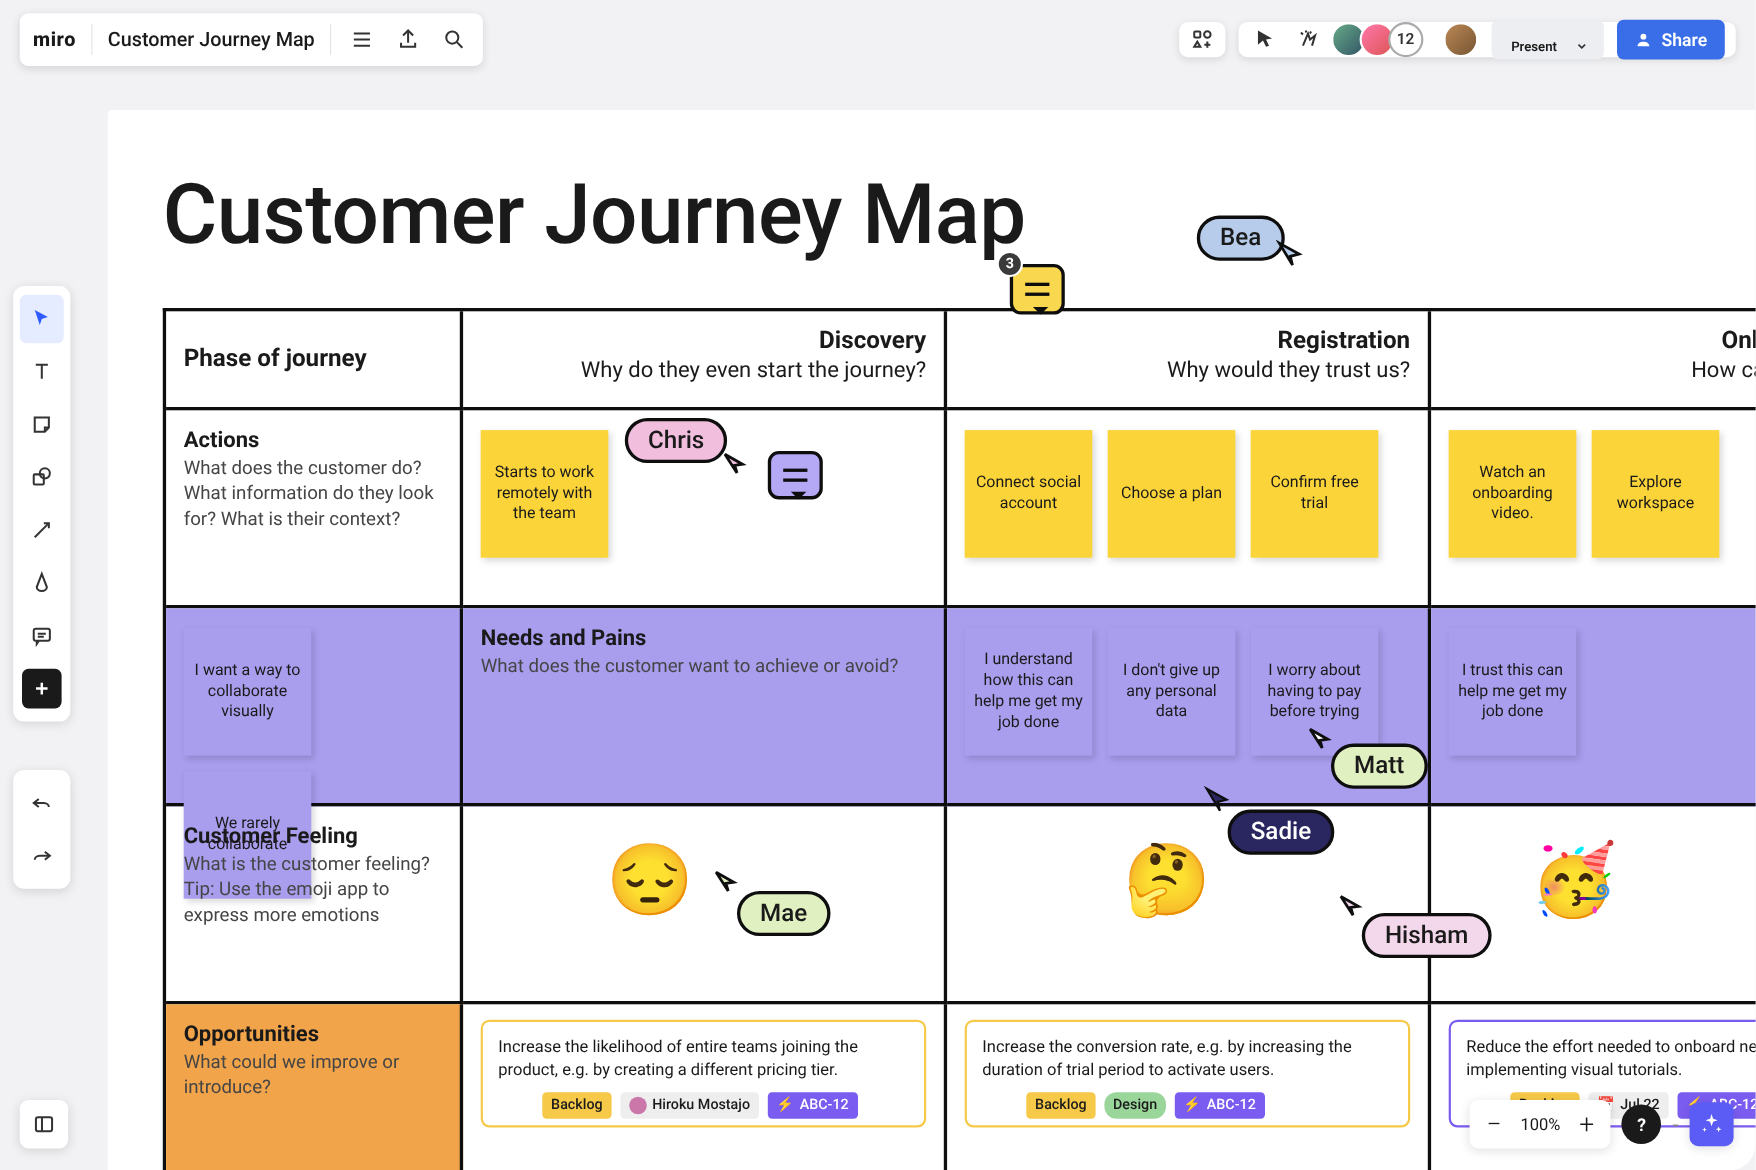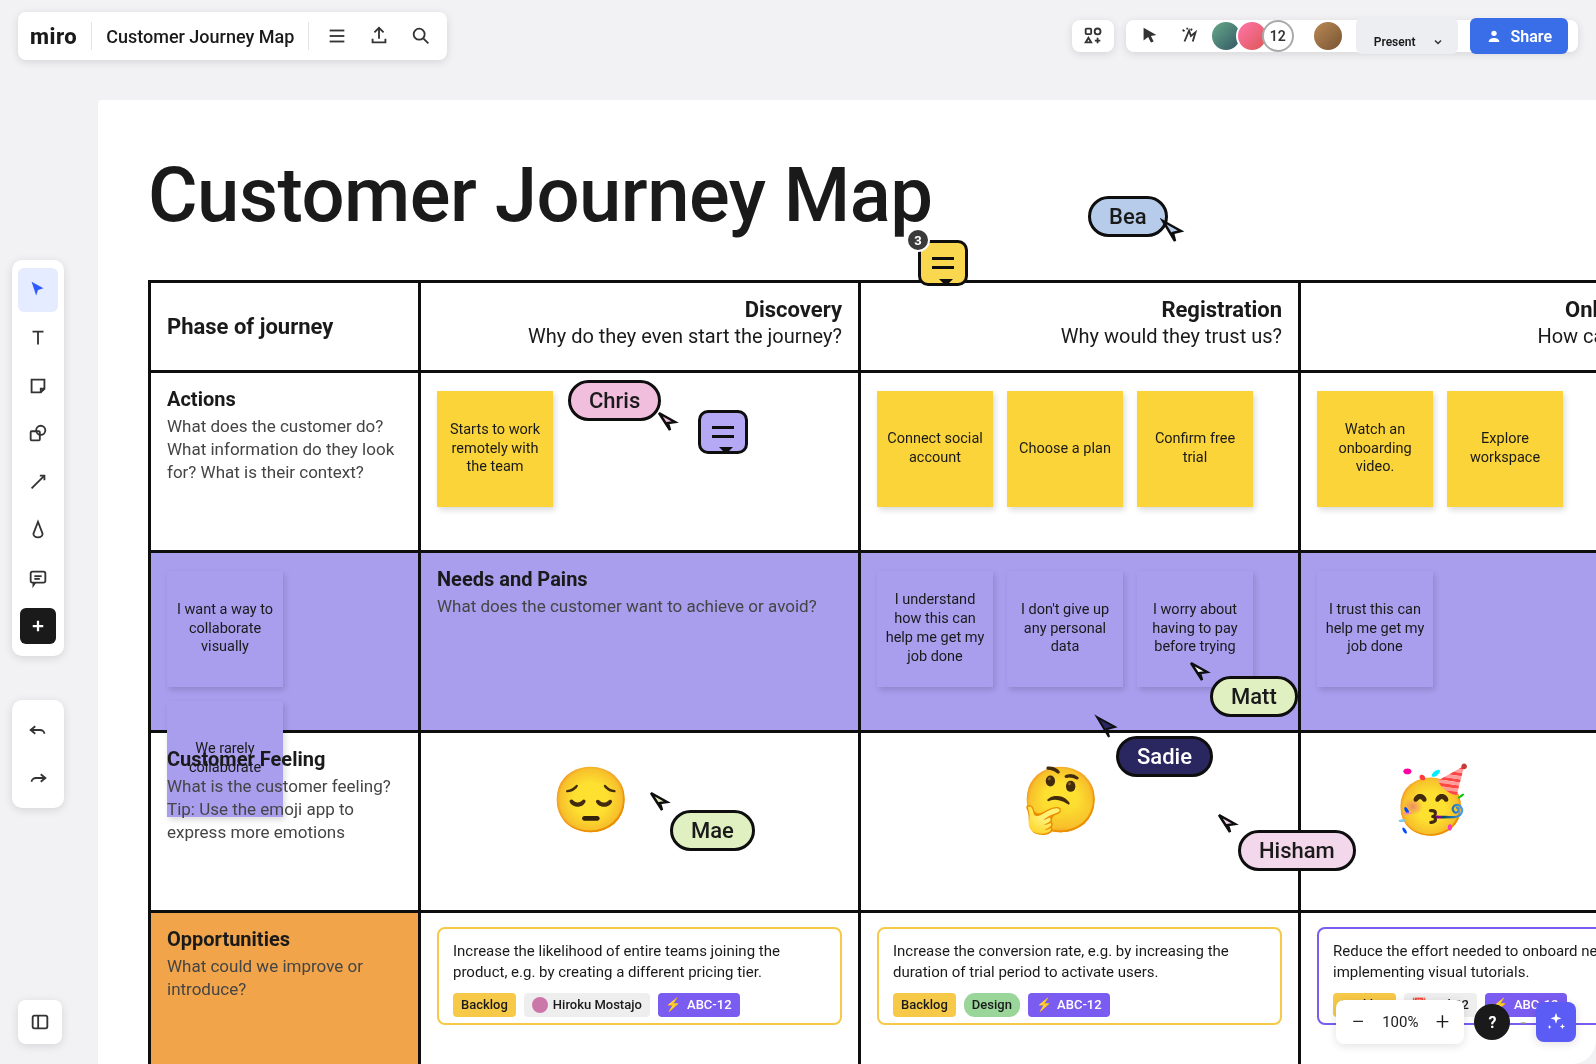"miro" .logo { font-size: 22px -> 18px }
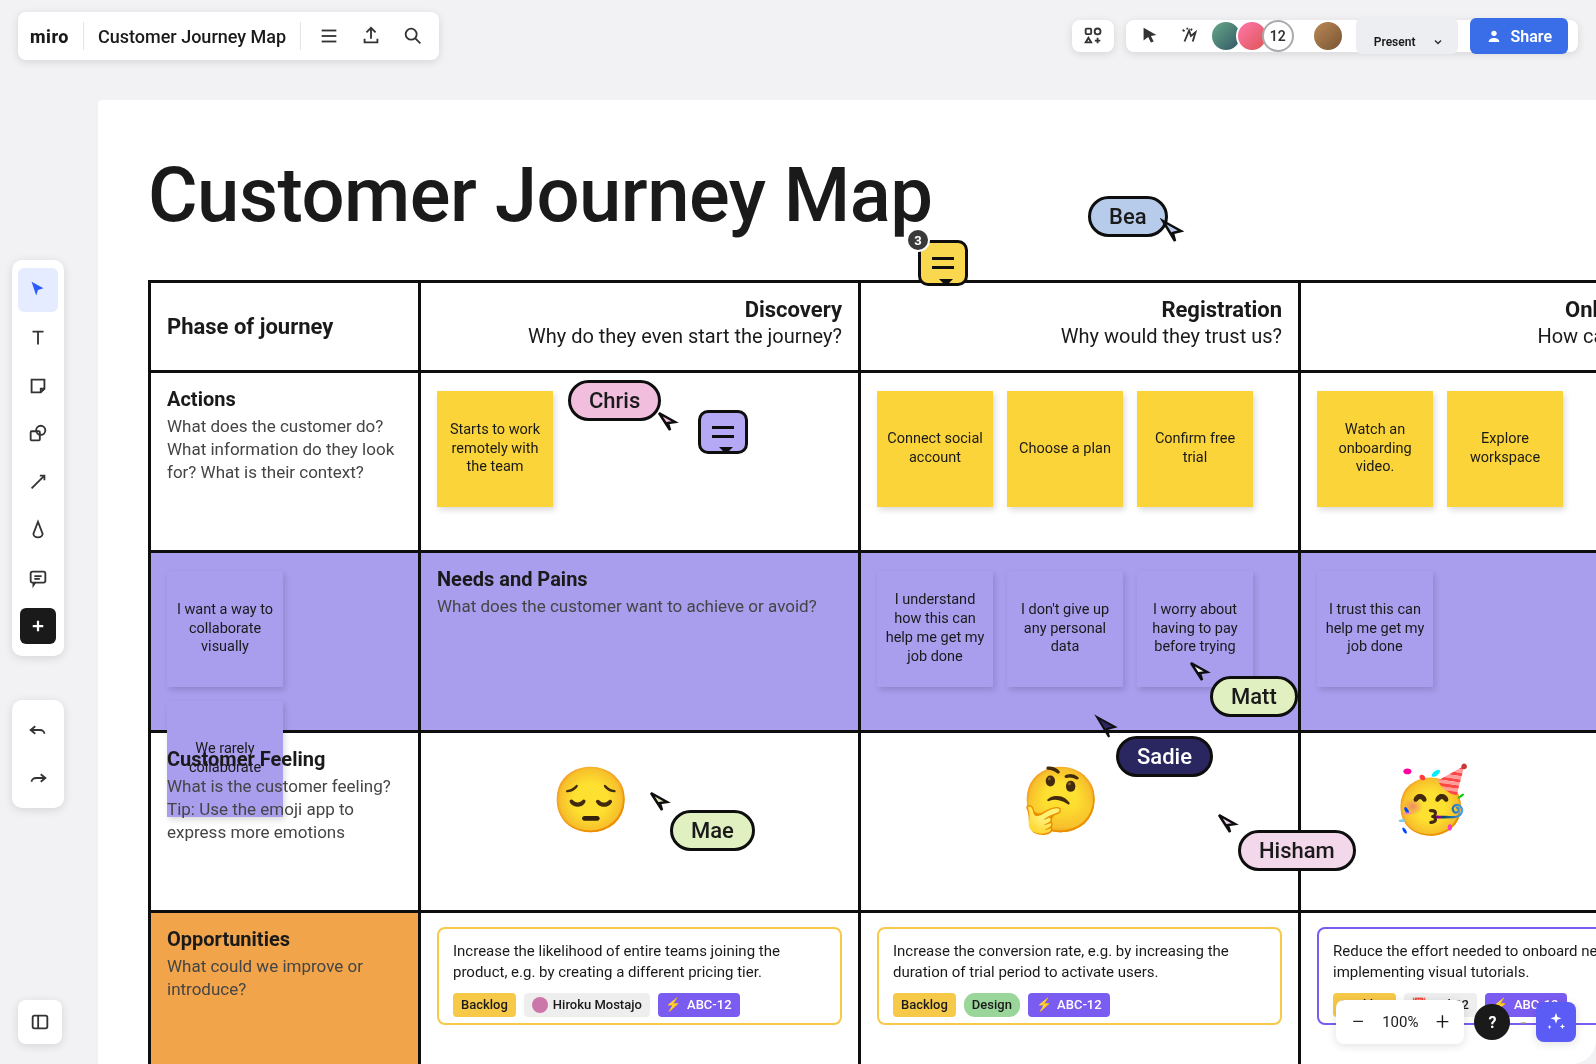"Backlog" .opp-card .tags { margin-left: none -> 40px }
